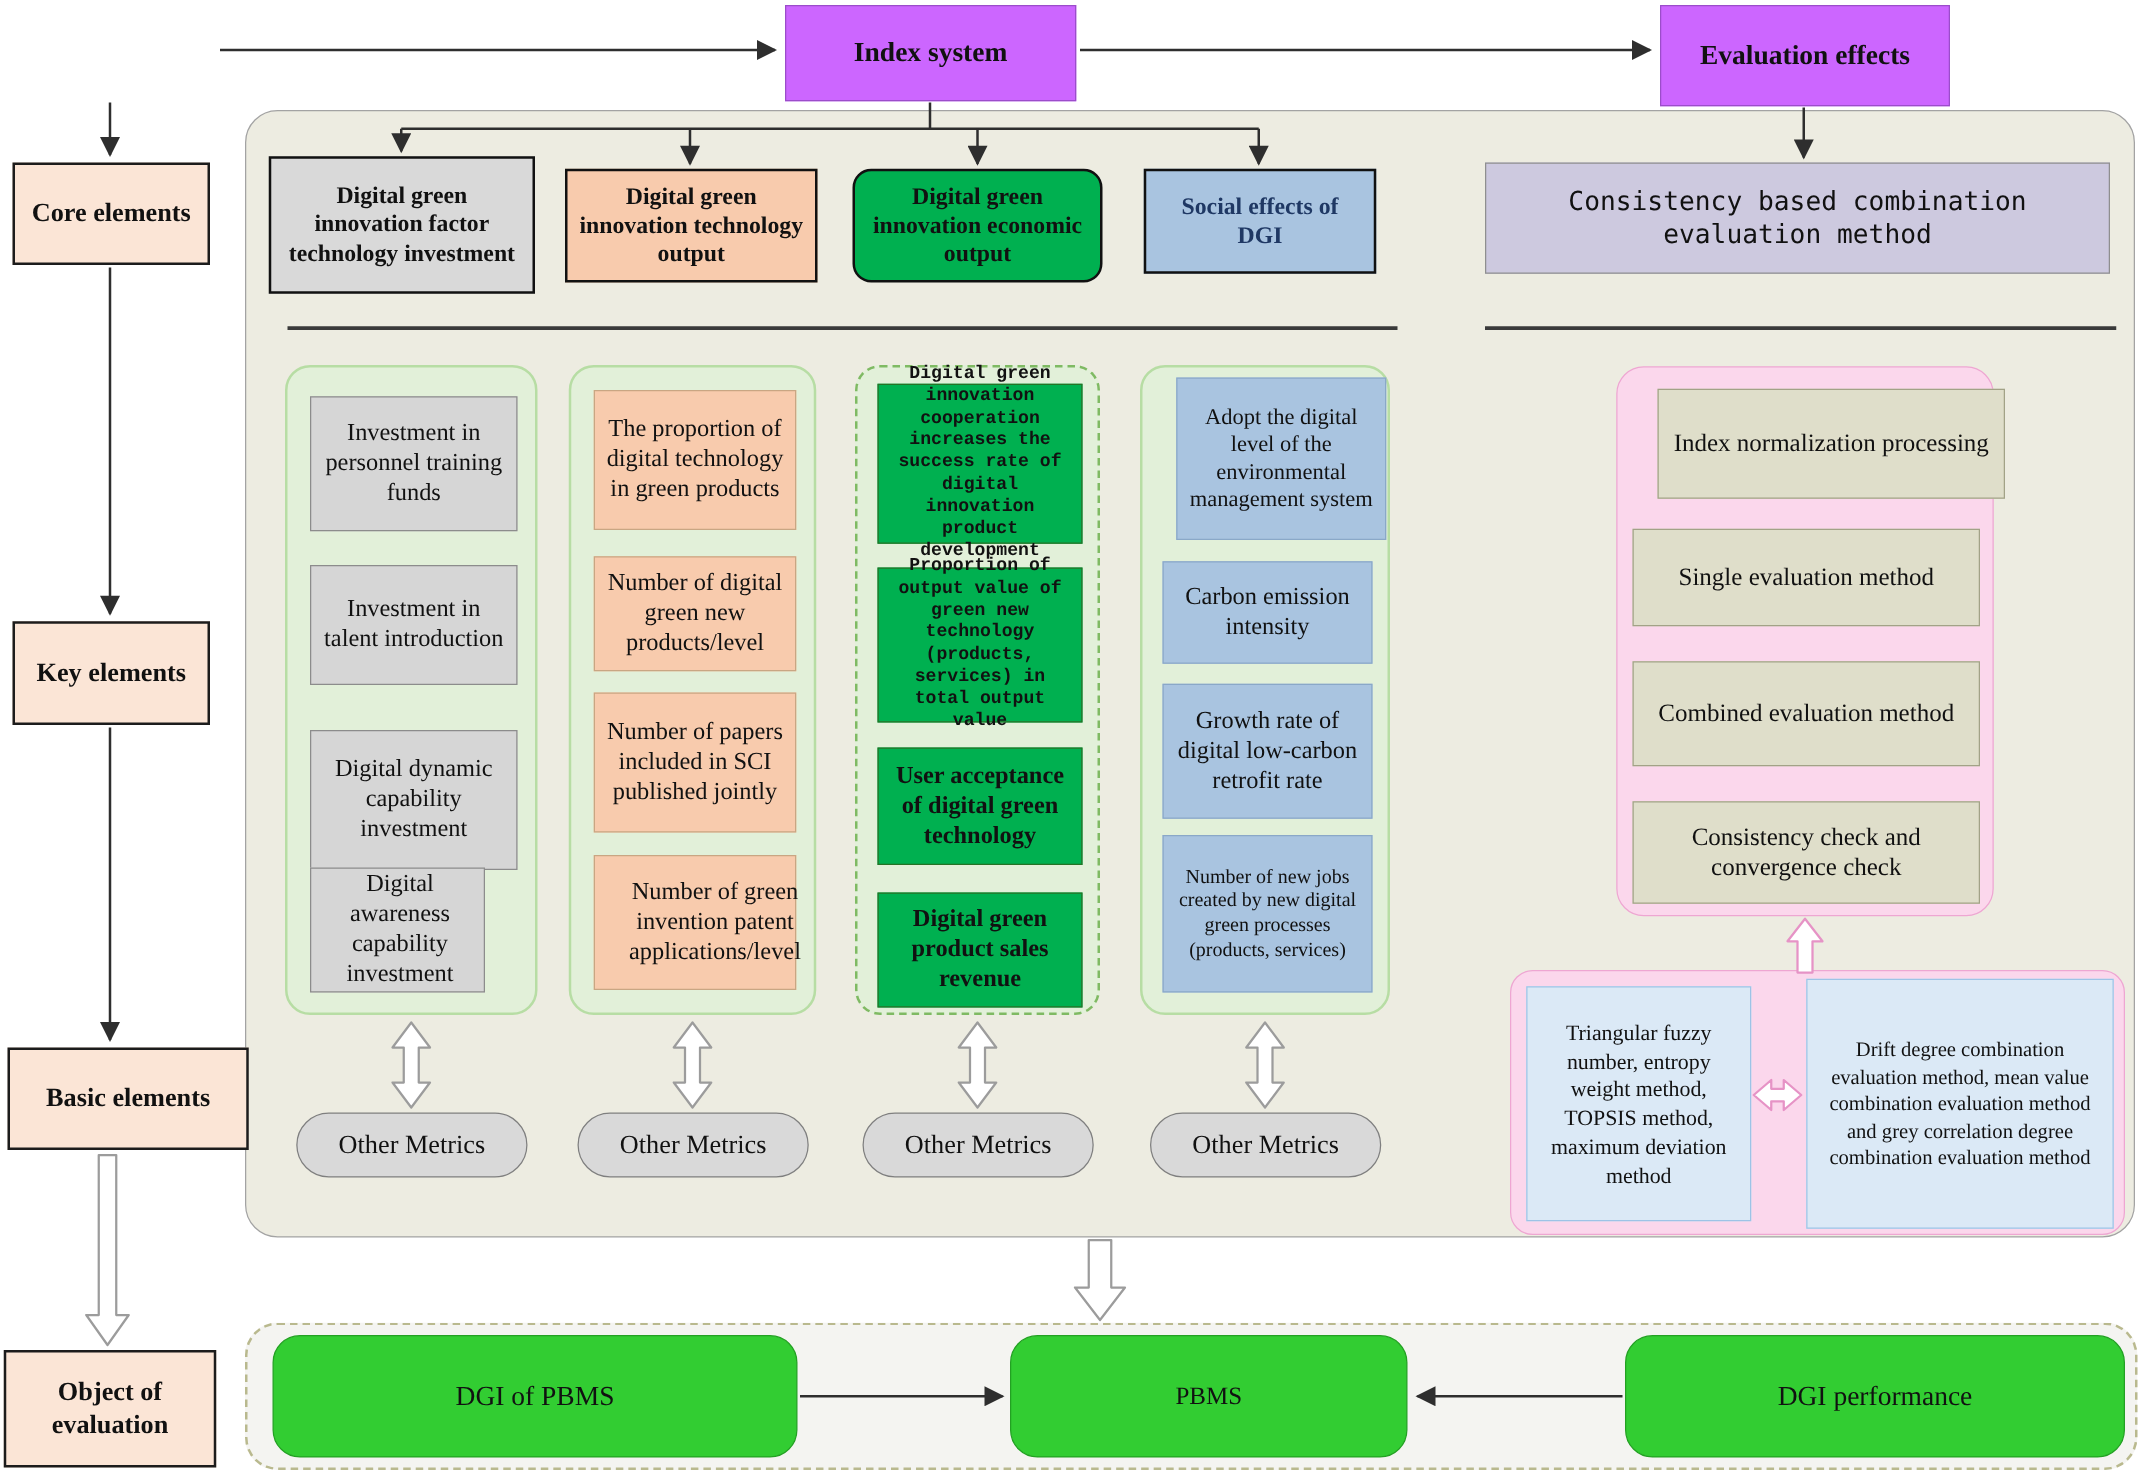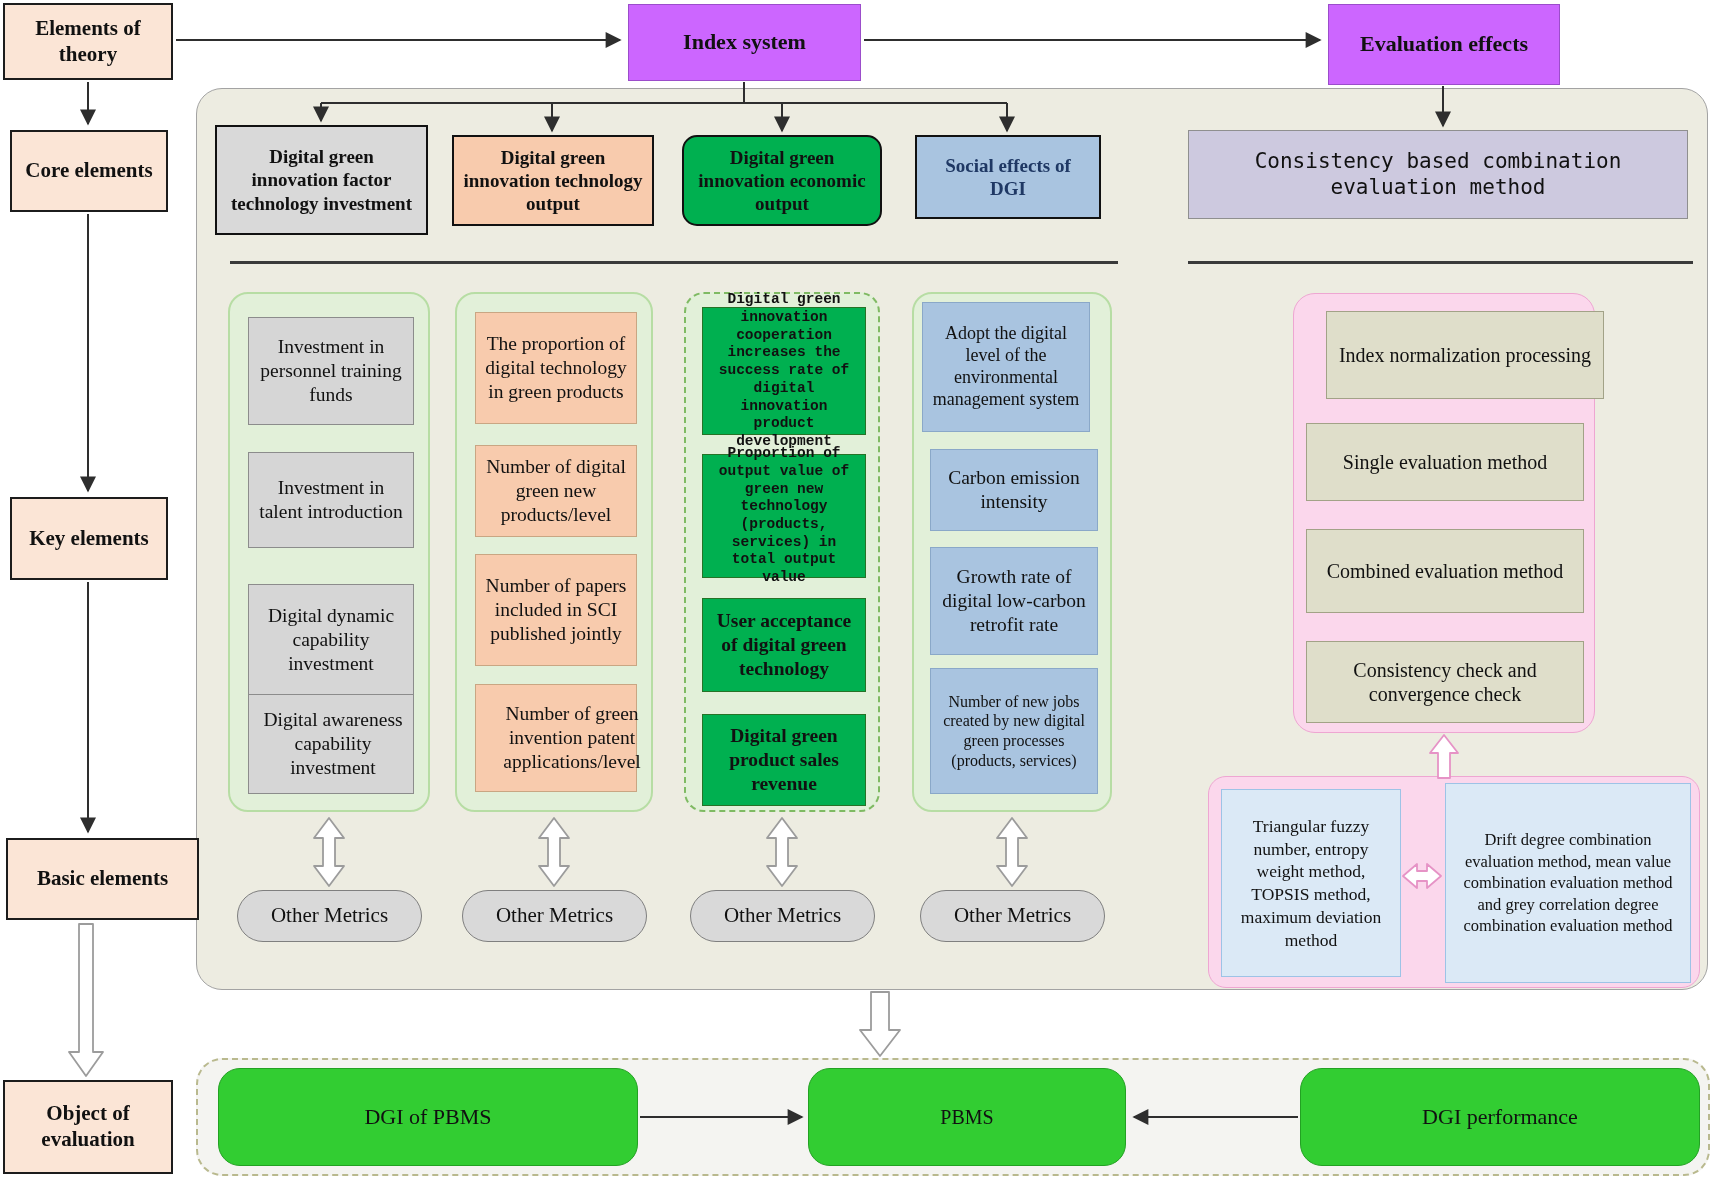"Elements of theory" div.box { html: <div>Elements of theory</div> -> none }
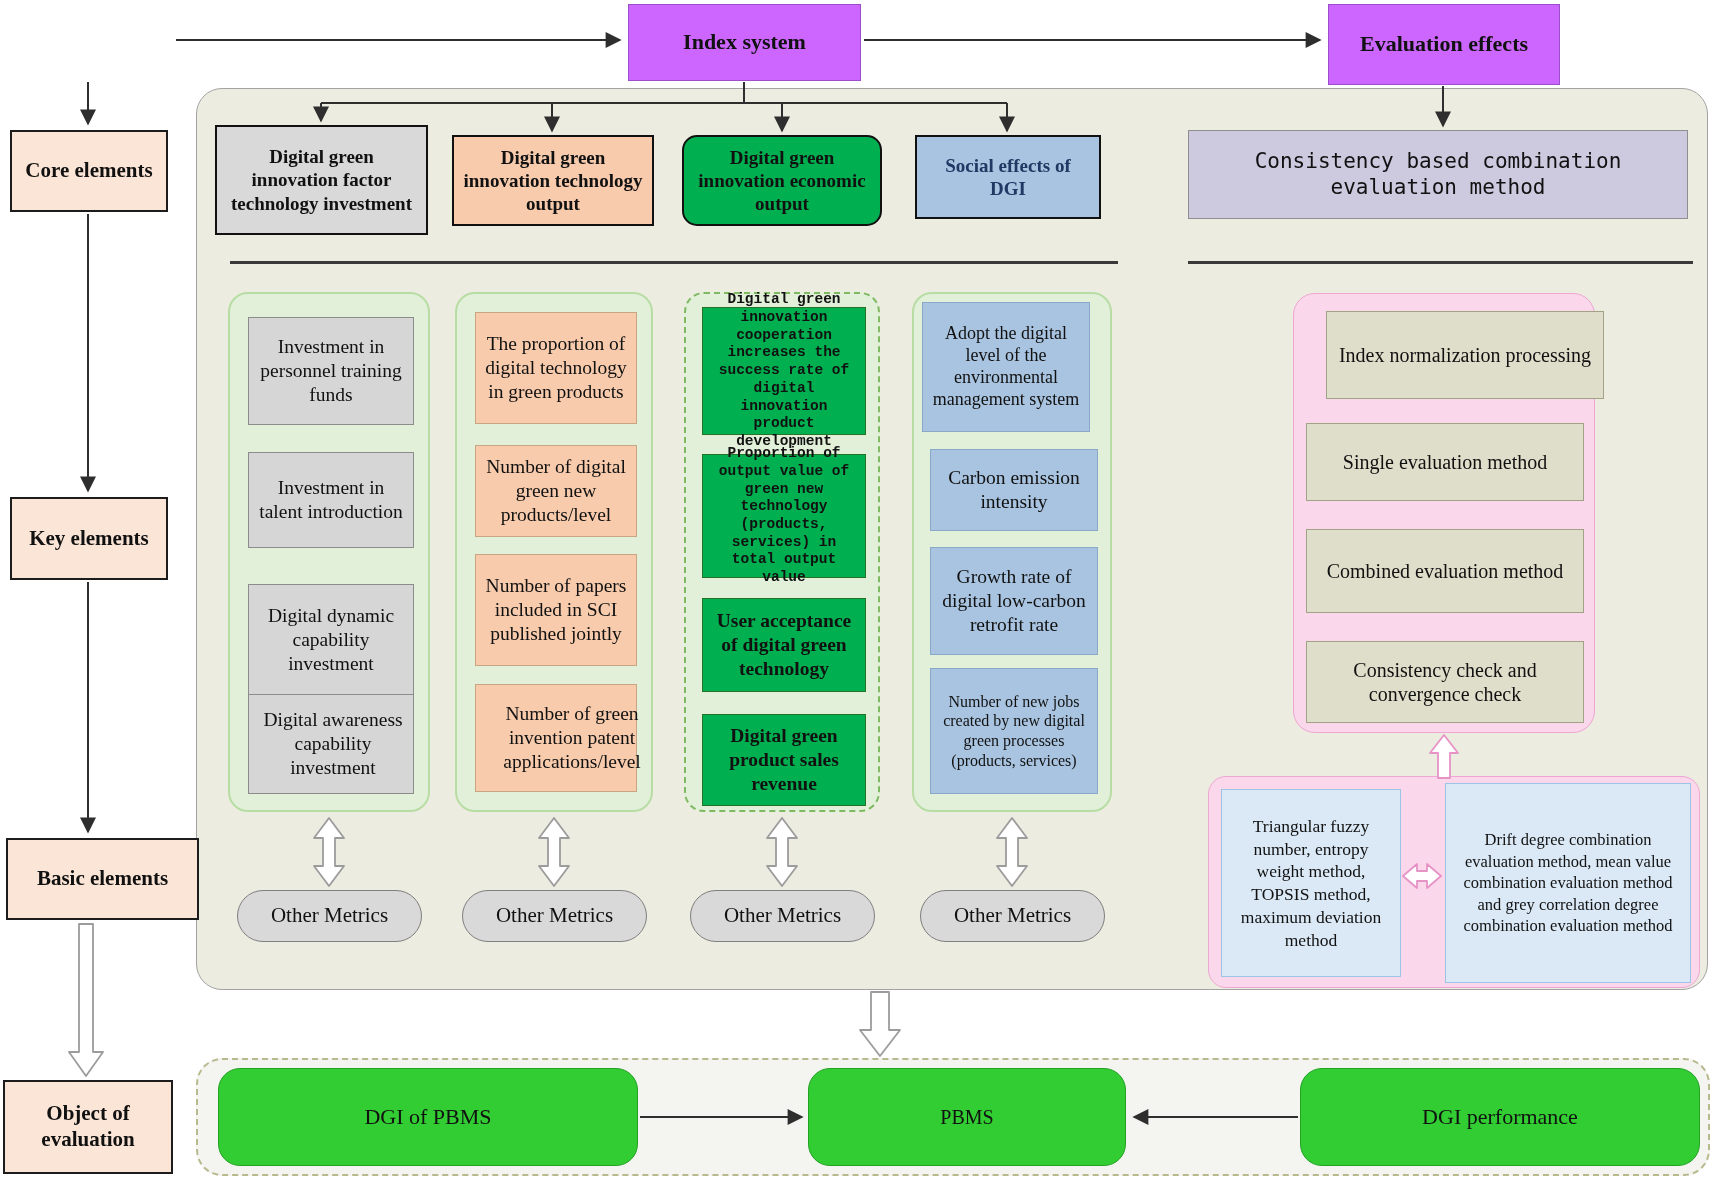"Adopt the digital level of" div.box { left: 8px -> 27px }
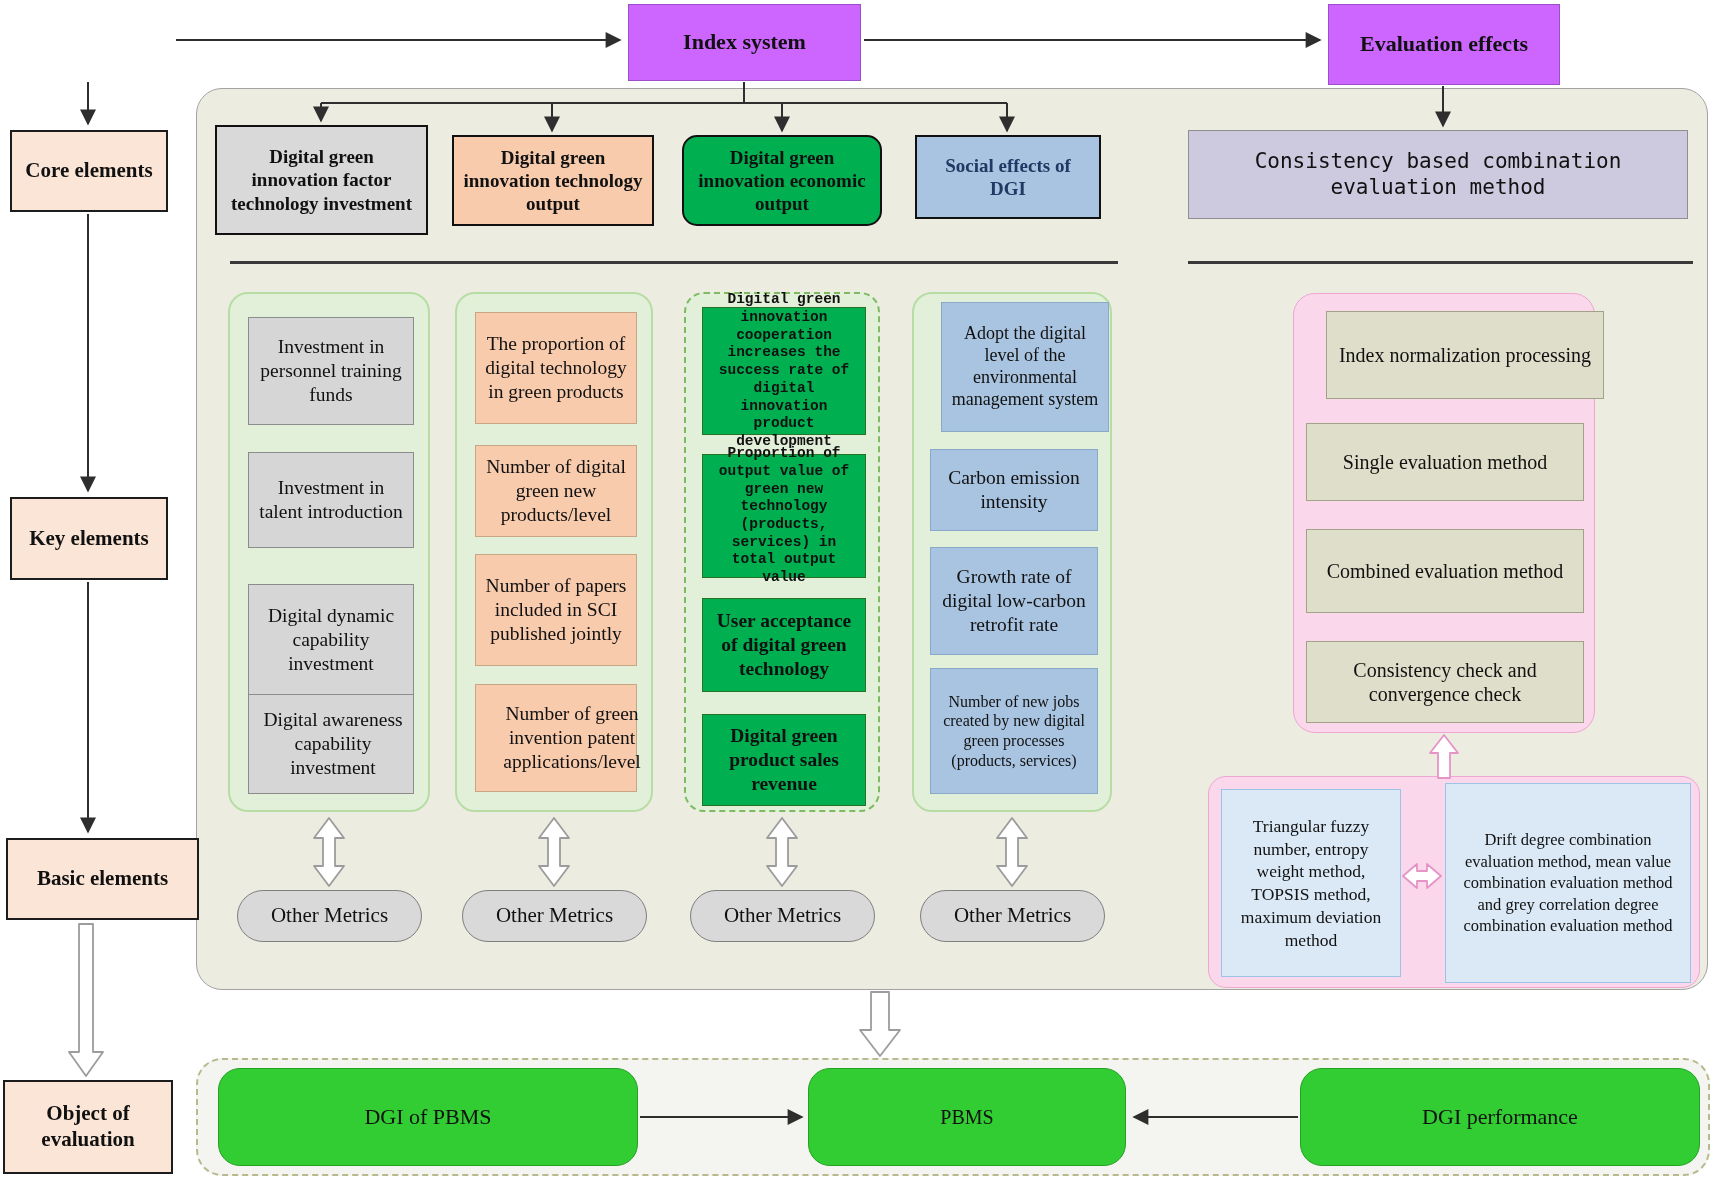"Digital awareness capability investment" div.box { width: 166px -> 140px }
